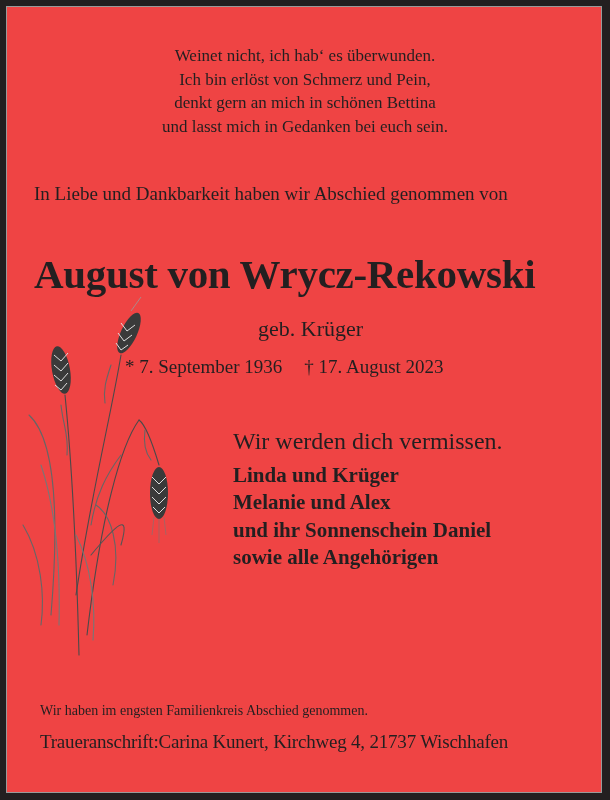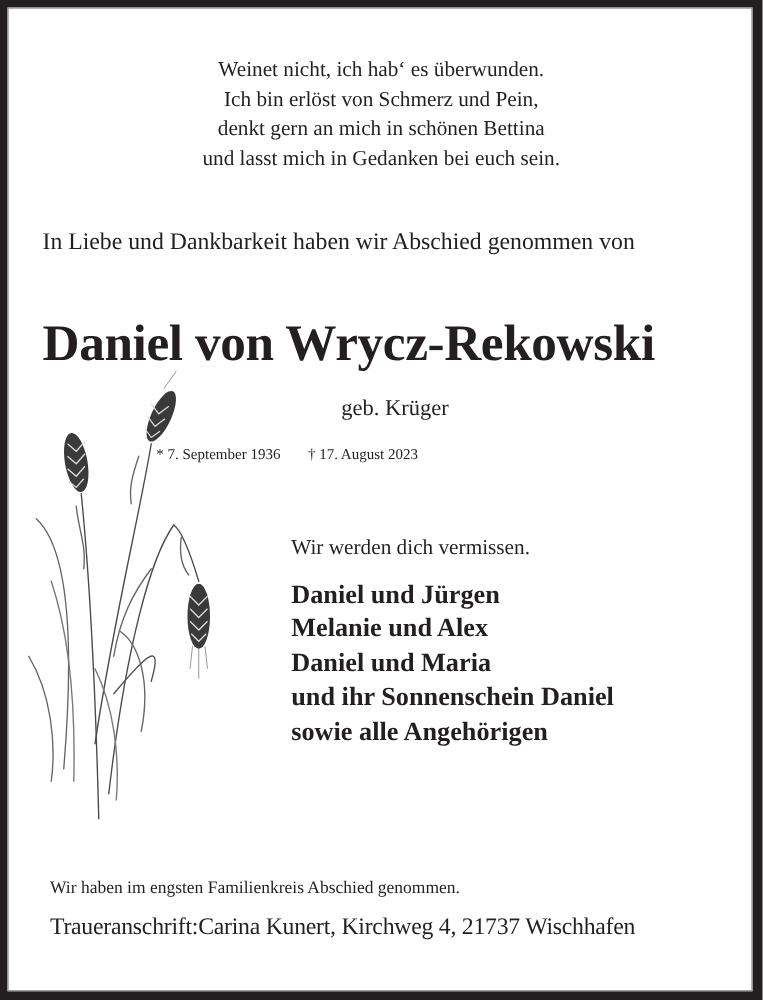"Weinet nicht, ich hab‘ es" .card { background: #ffffff -> #ef4444 }
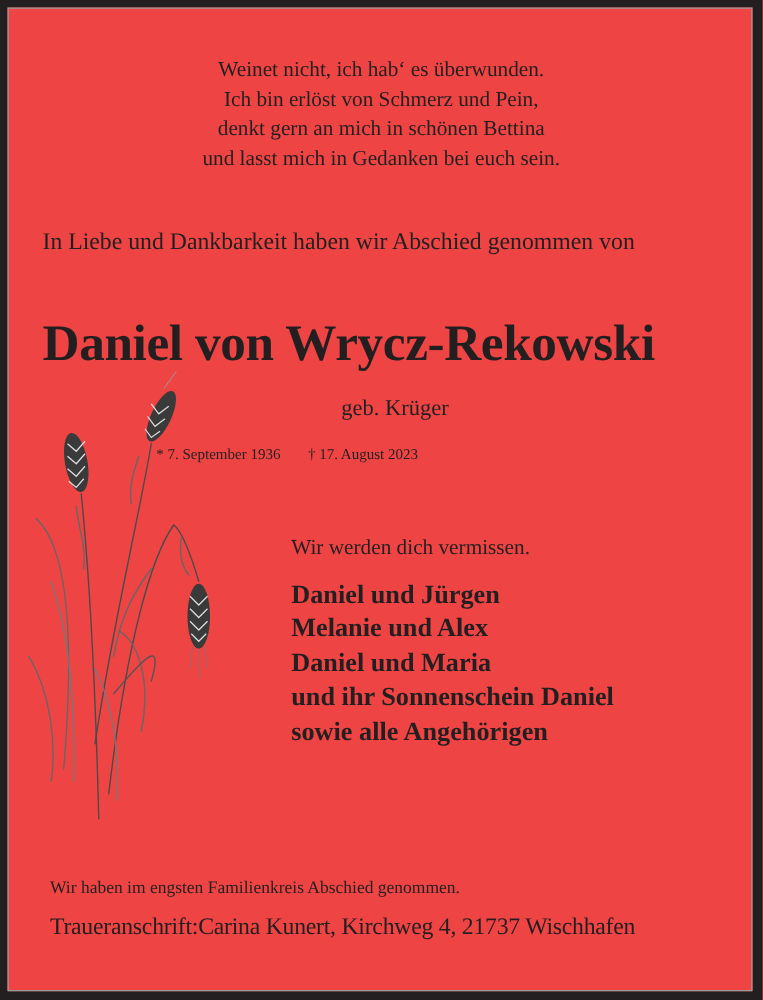"Daniel von Wrycz-Rekowski" div.abs { text: Daniel -> August }
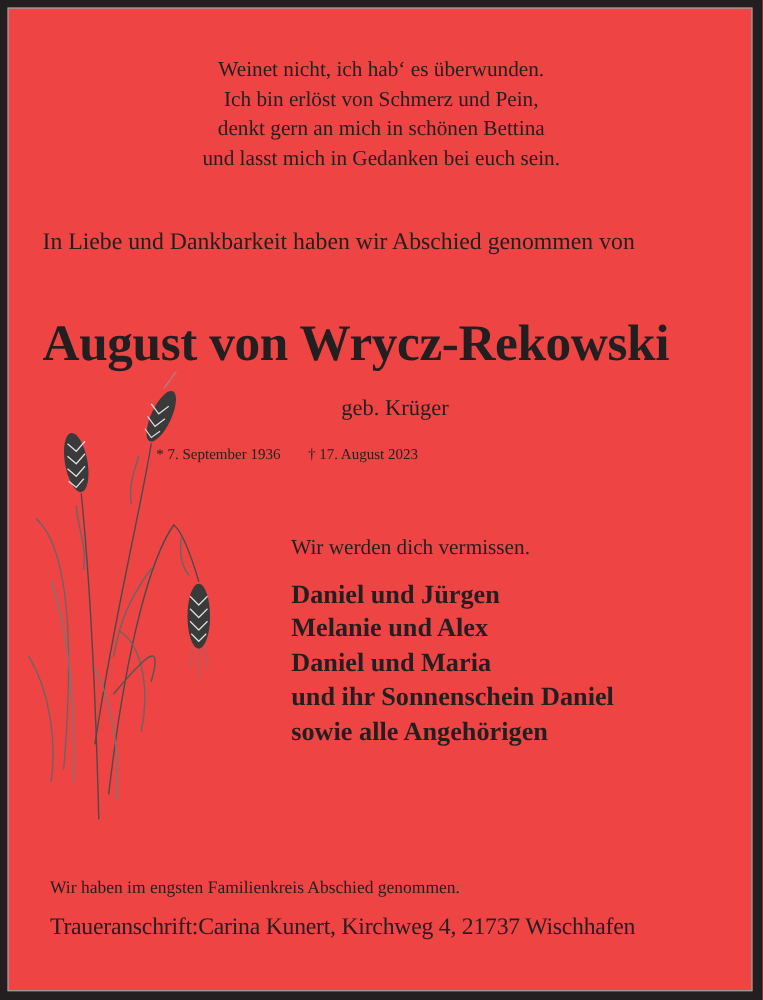"geb. Krüger" .born { font-size: 18px -> 22px; left: 266px -> 251px }
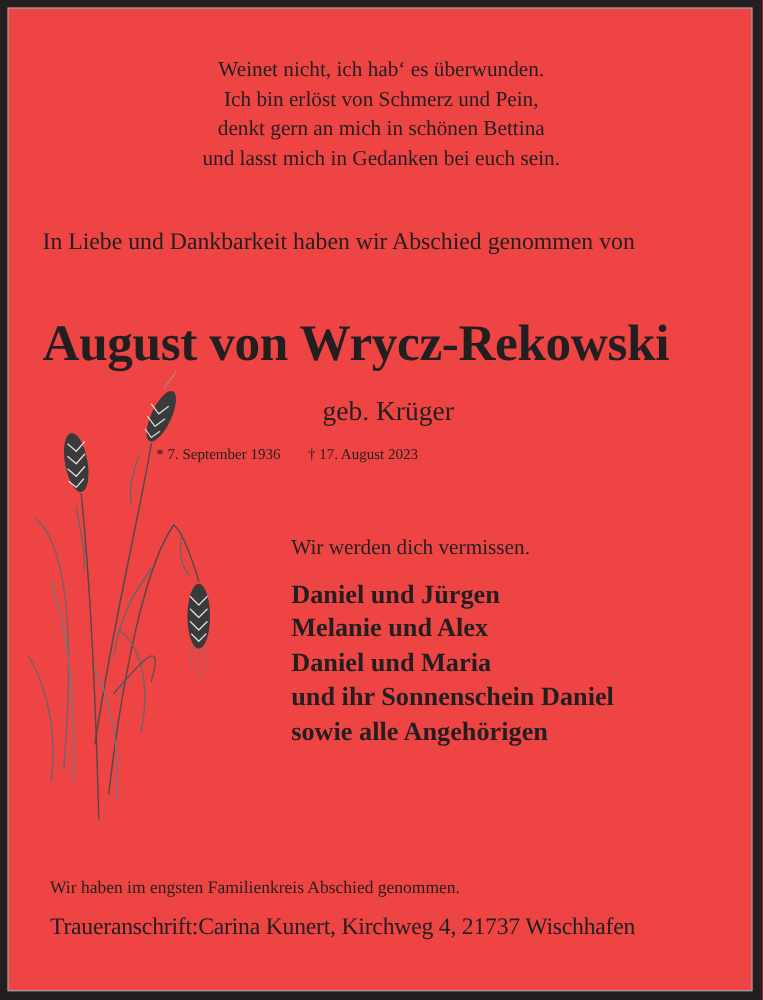"* 7. September 1936 †" .dates { font-size: 12px -> 19px }
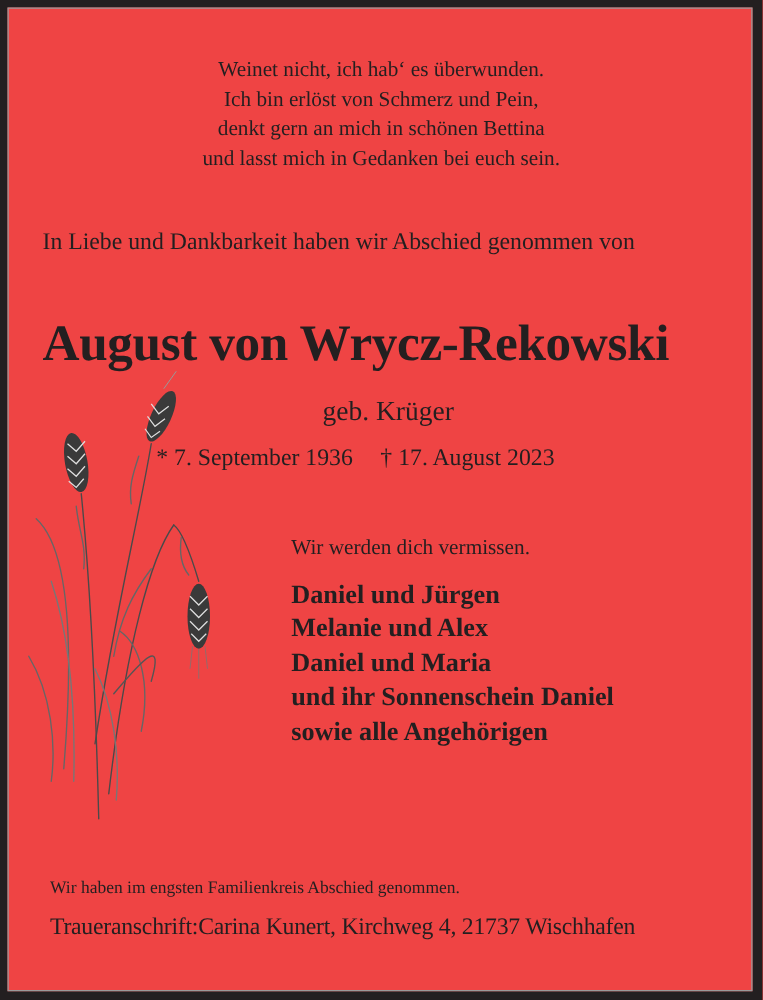"Wir werden dich vermissen." .miss { font-size: 17px -> 24px }
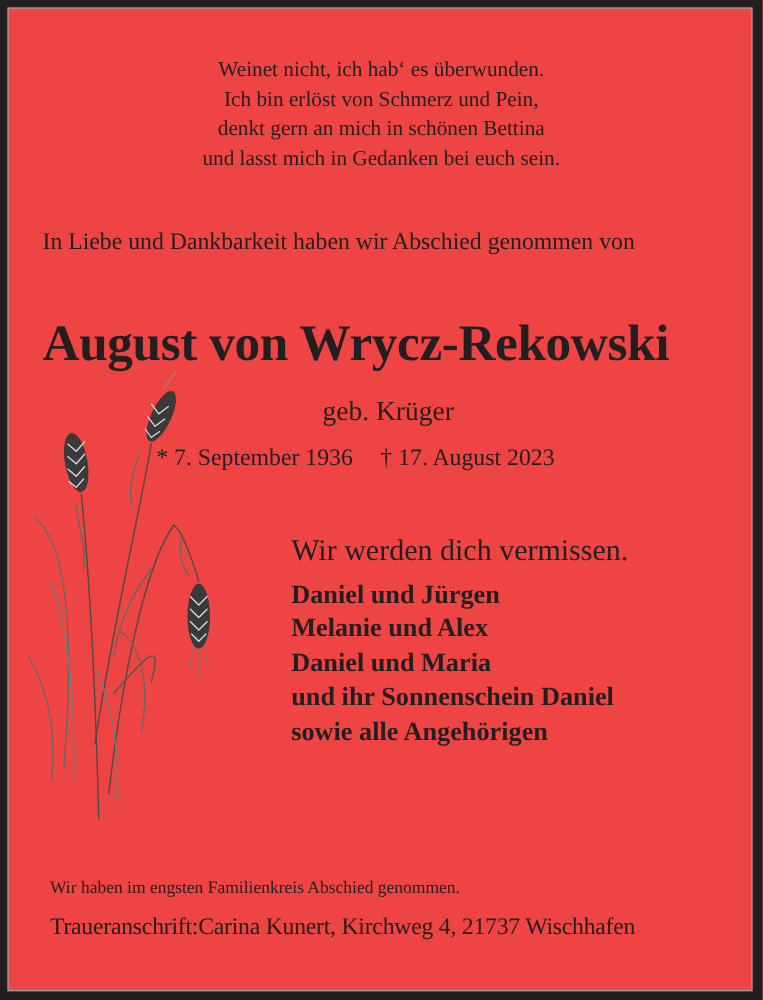"Daniel und Jürgen" div { text: Daniel und Jürgen -> Linda und Krüger }
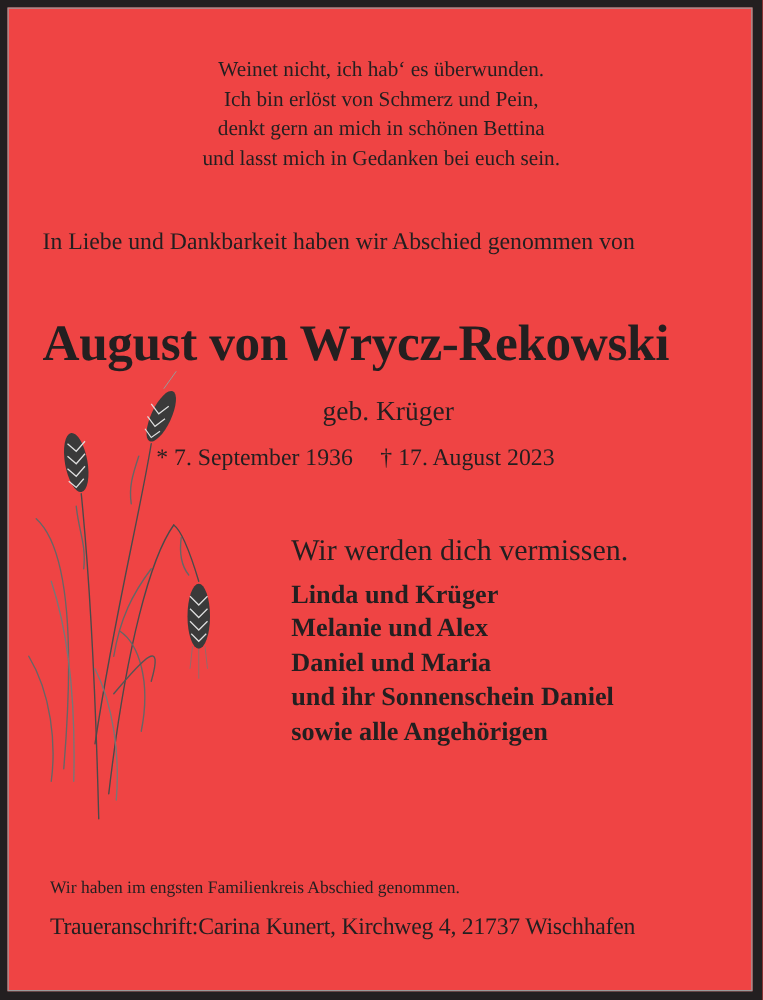"Daniel und Maria" div { html: <div>Daniel und Maria</div> -> none }
